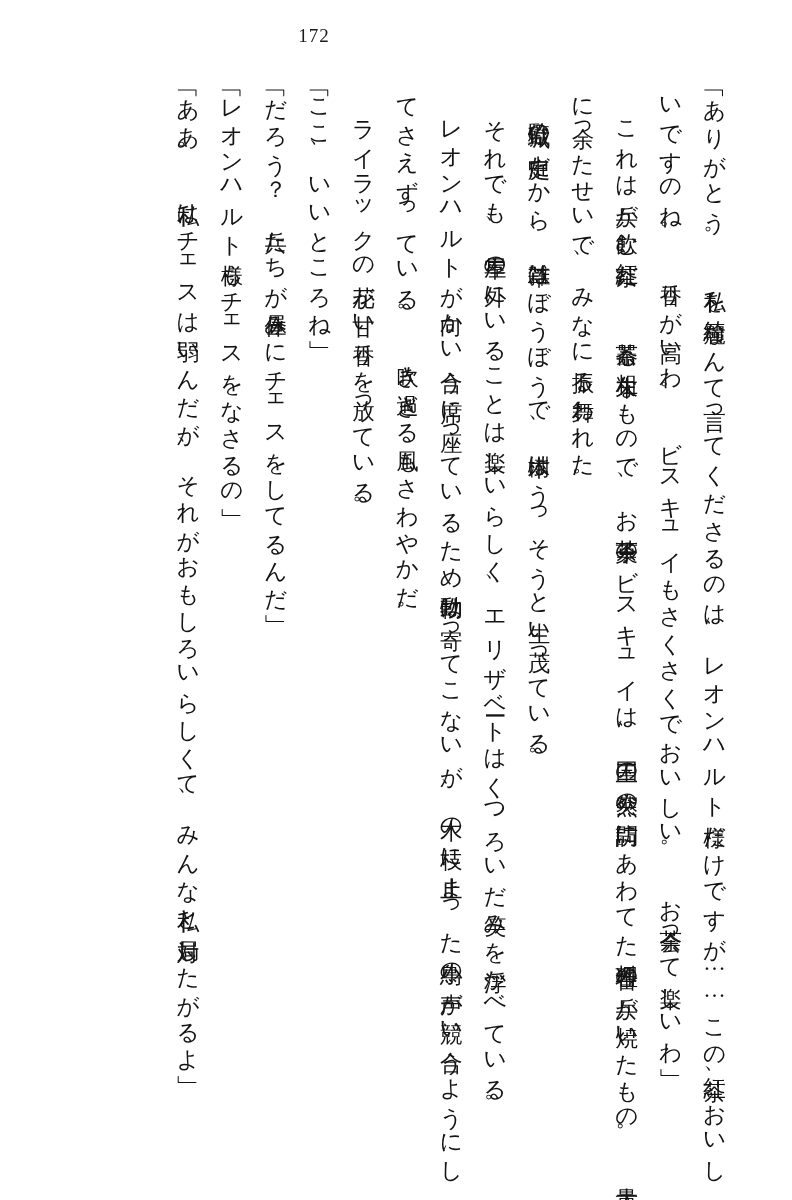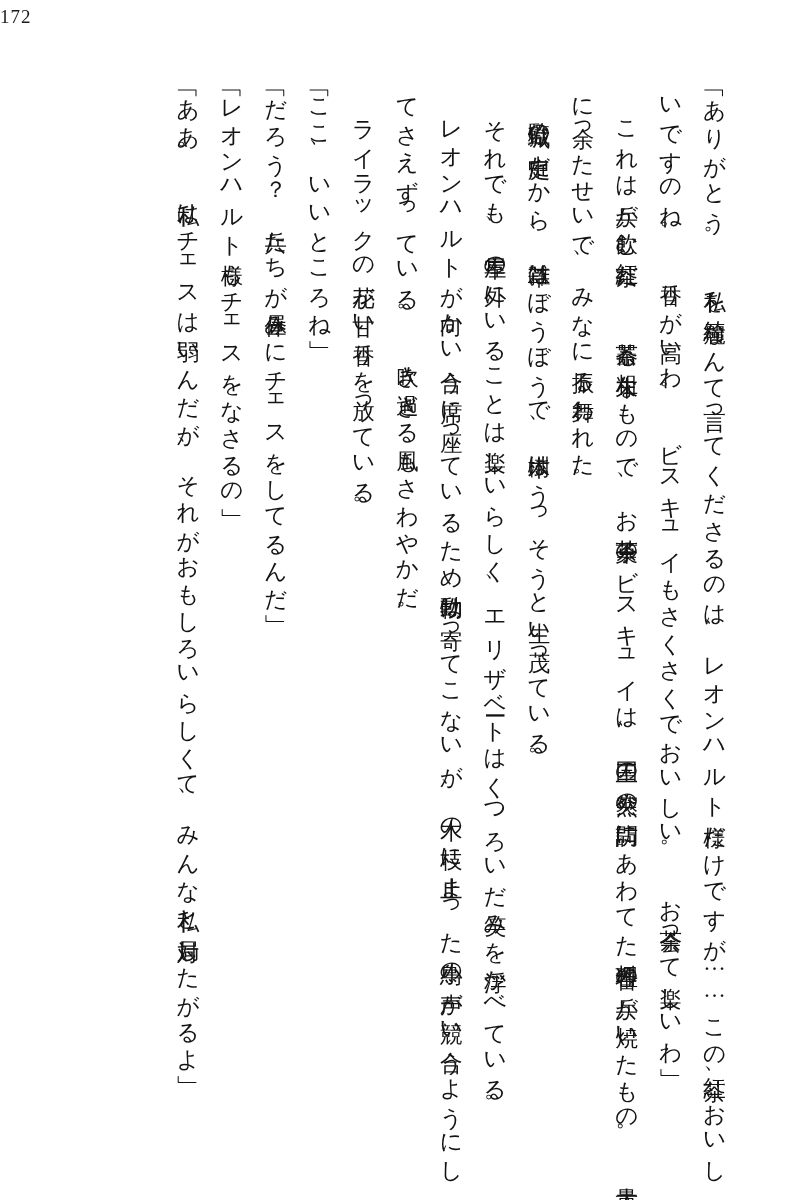"172" .page-number { text-align: left -> center; top: 6px -> 25px }
